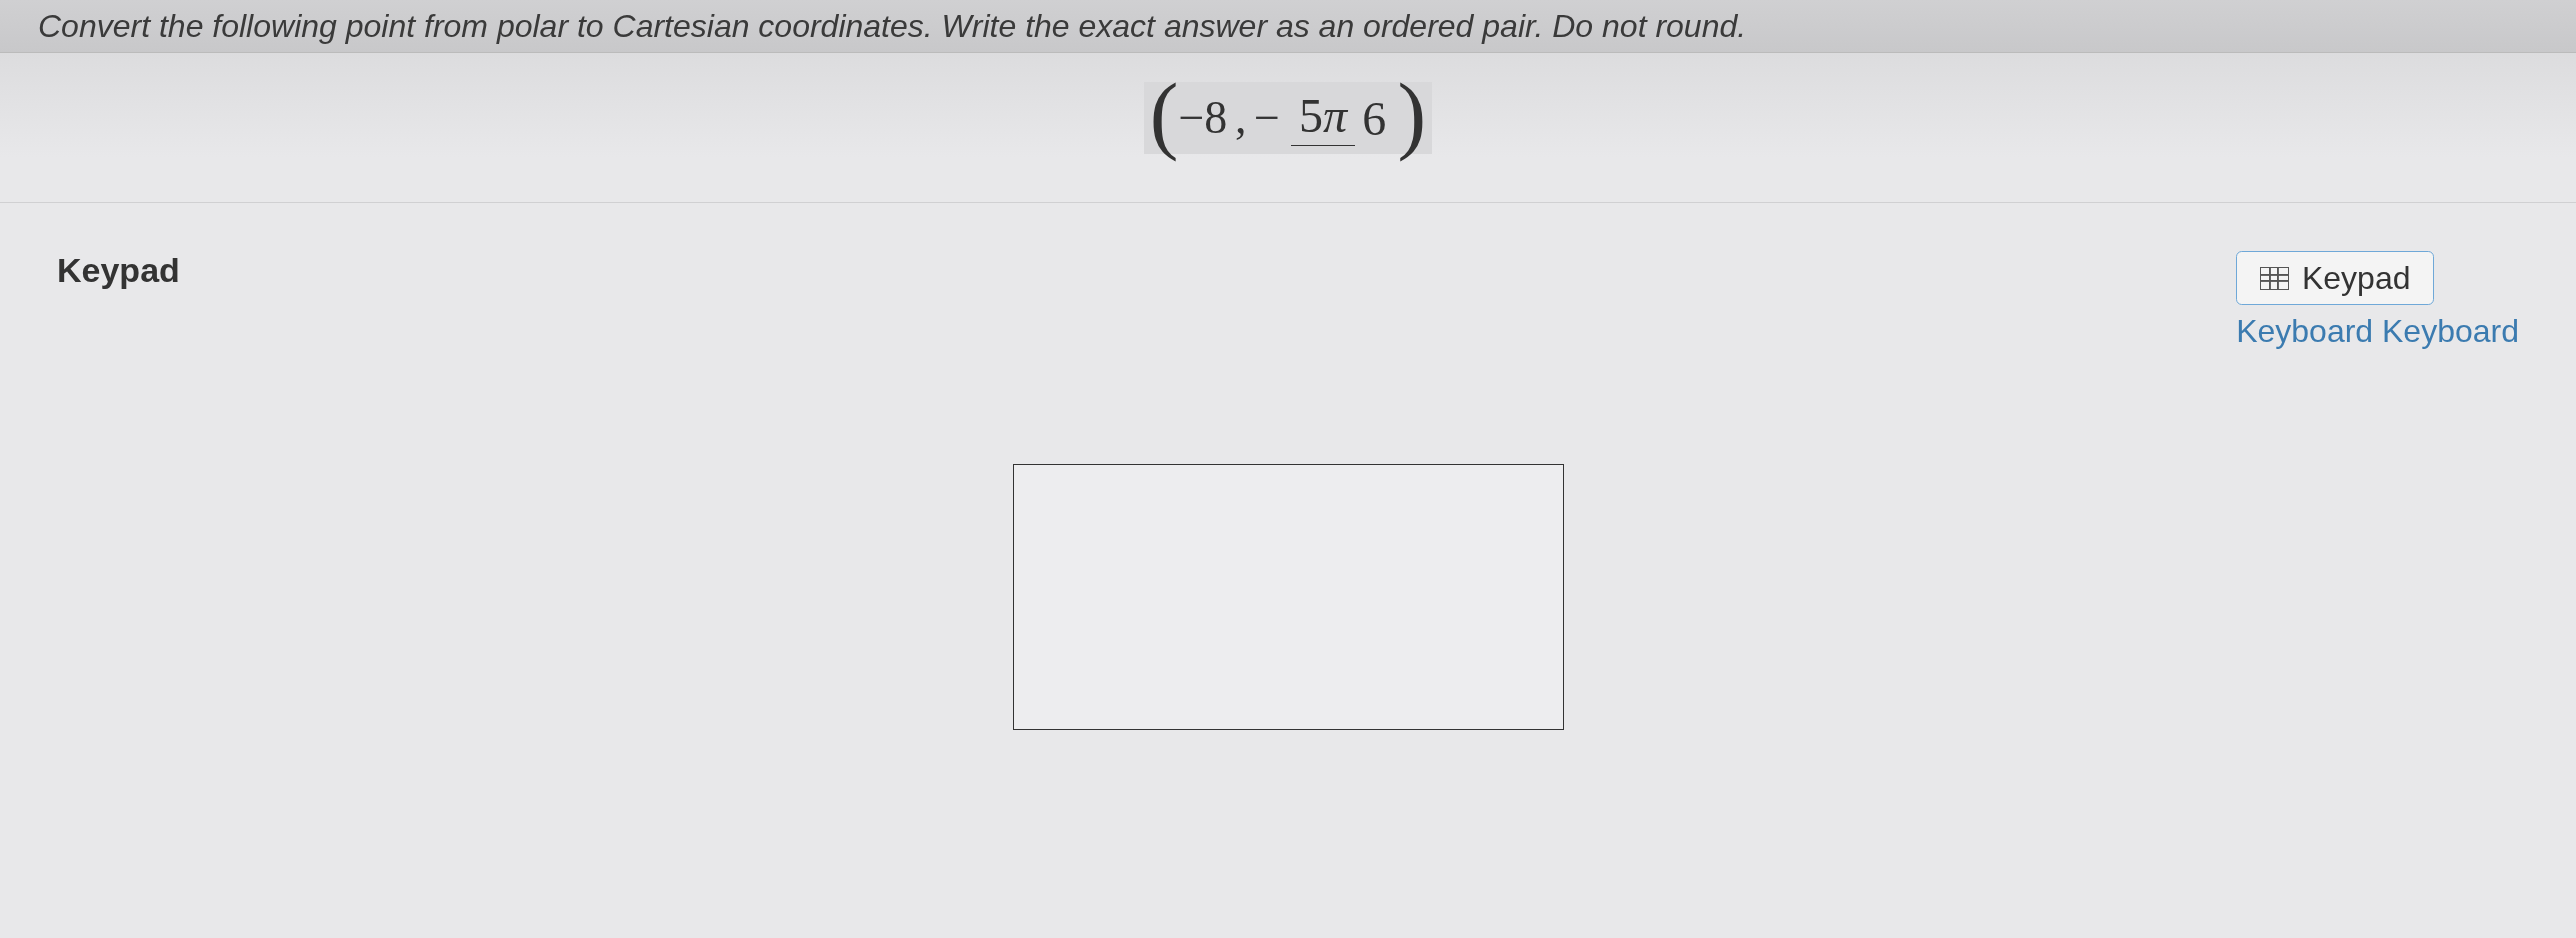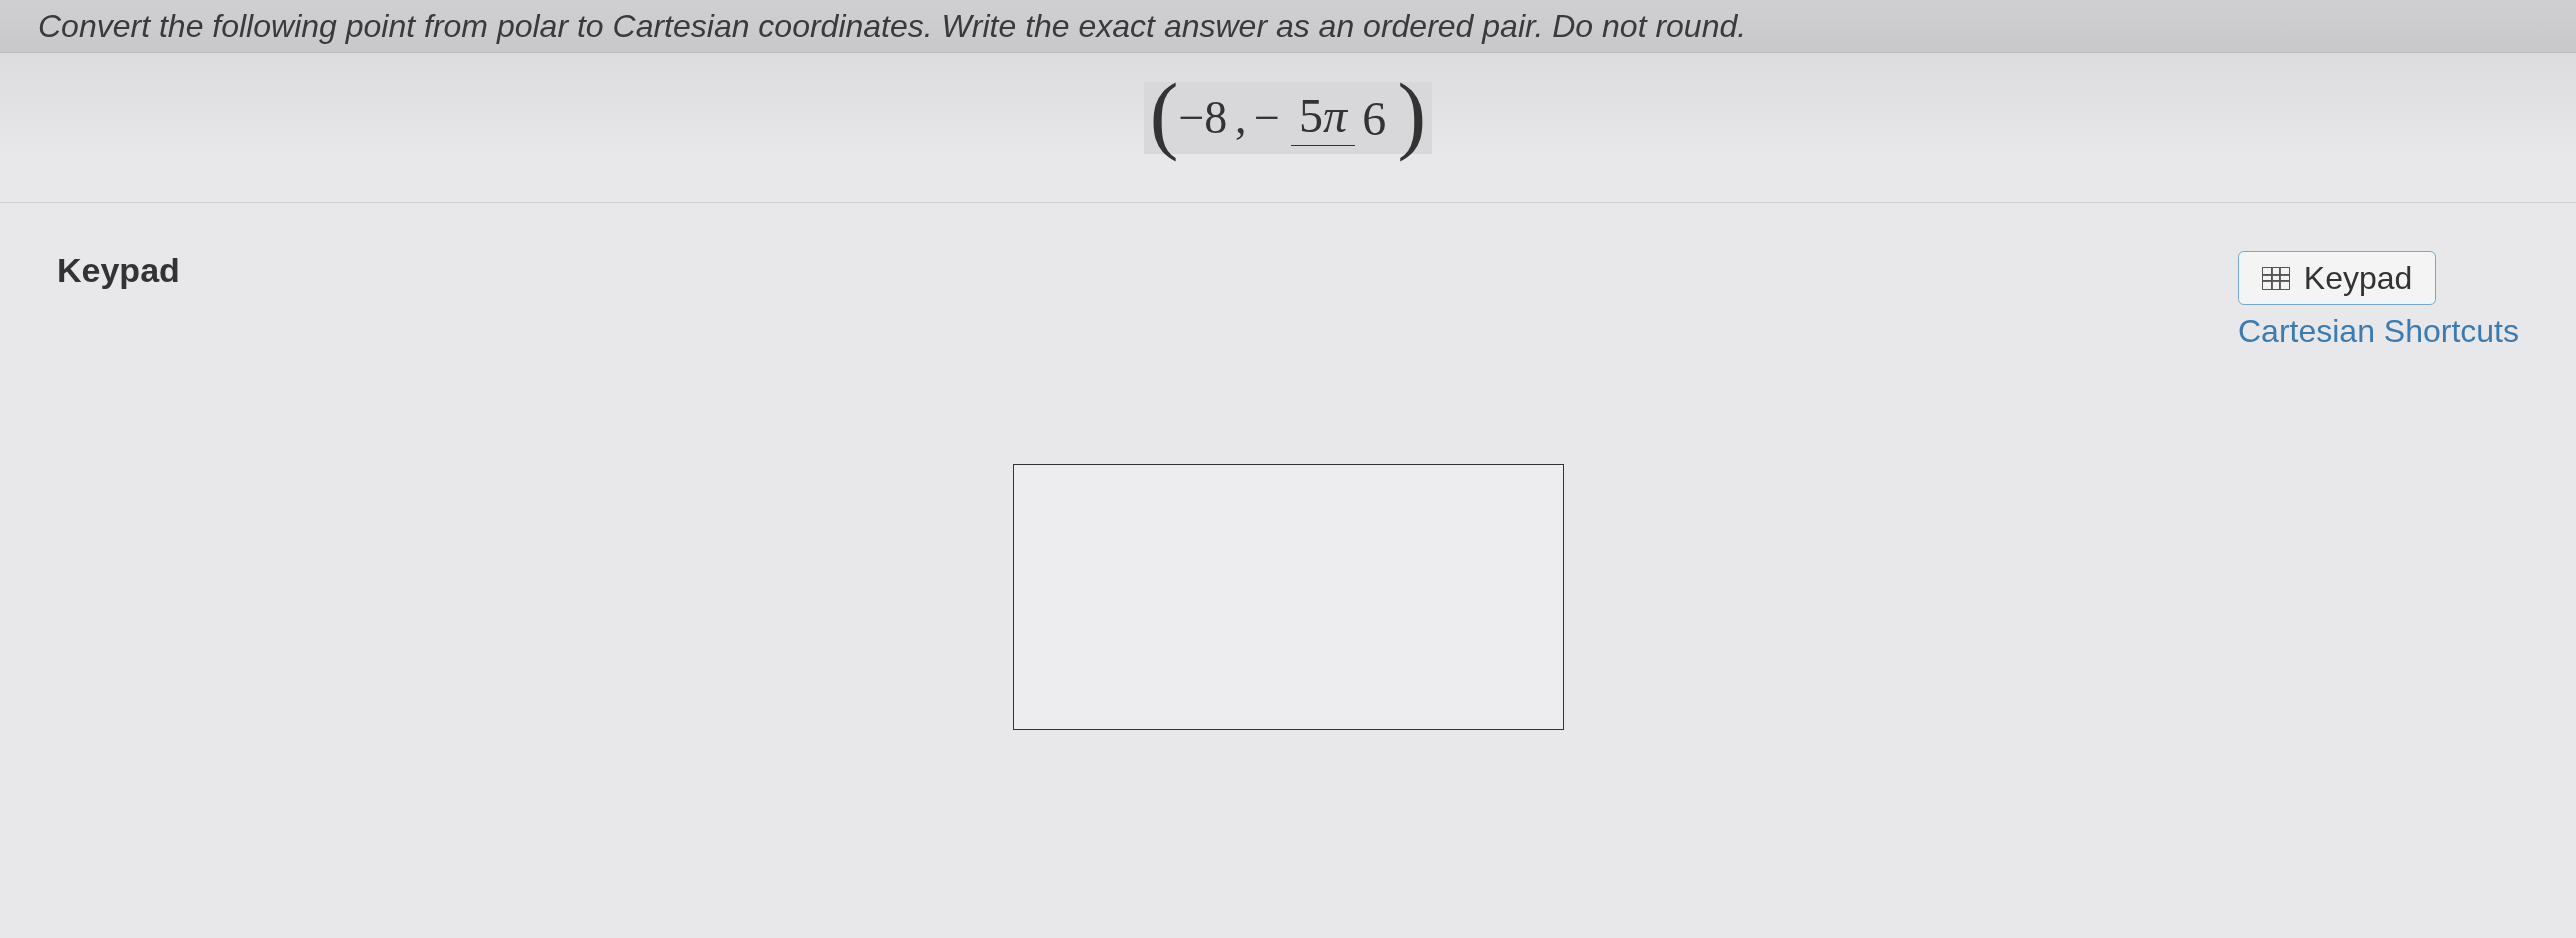"Cartesian Shortcuts" span.shortcuts-link { text: Cartesian Shortcuts -> Keyboard Keyboard }
